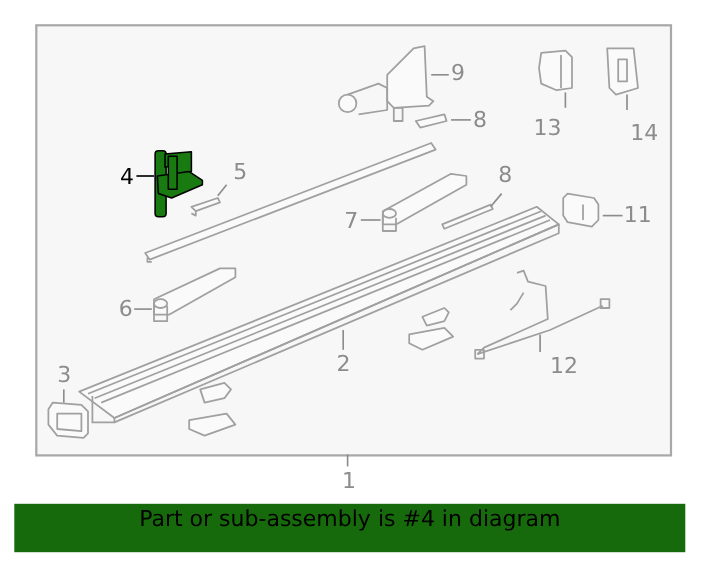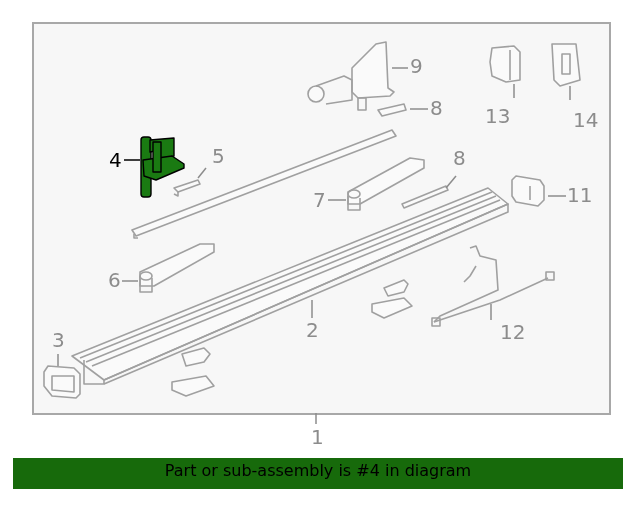"Part or sub-assembly is #4" .banner { font-size: 16px -> 20px; height: 31px -> 44px }
